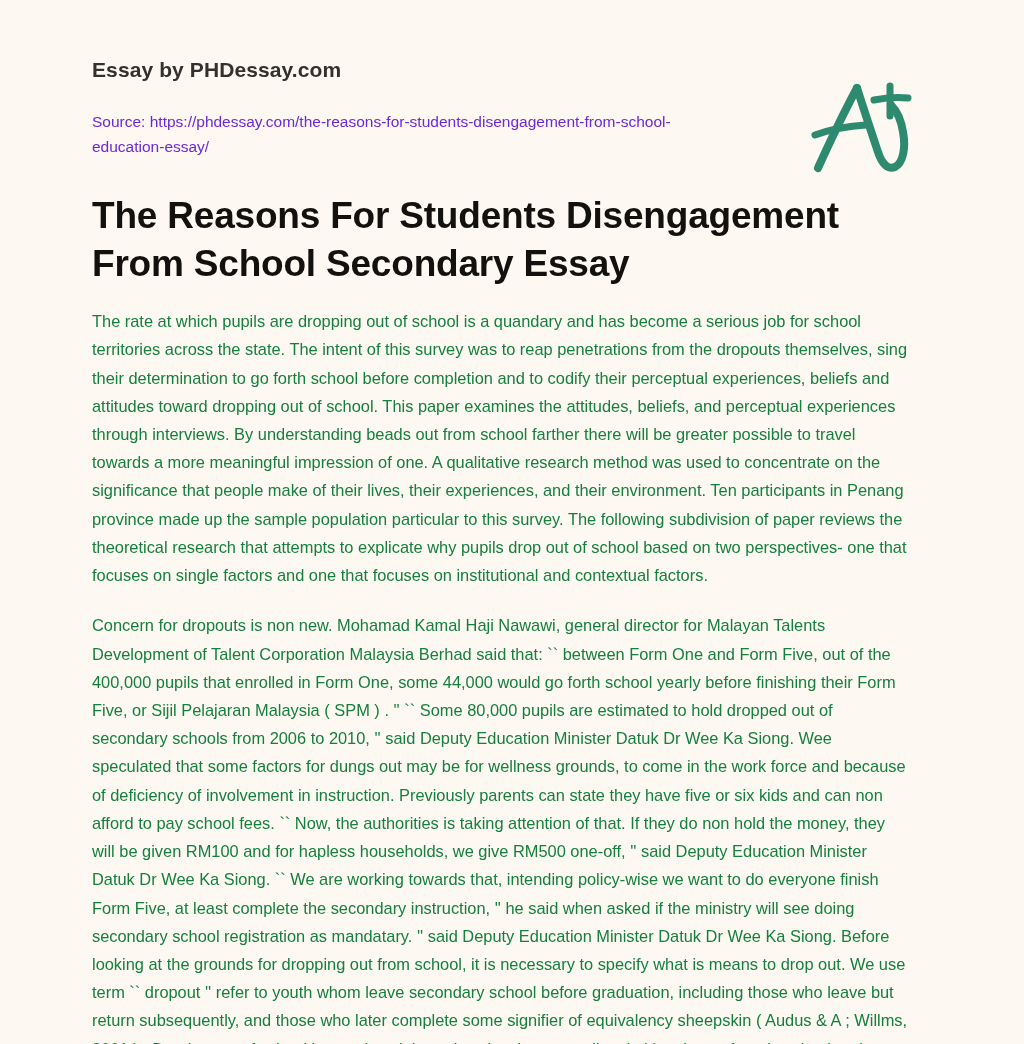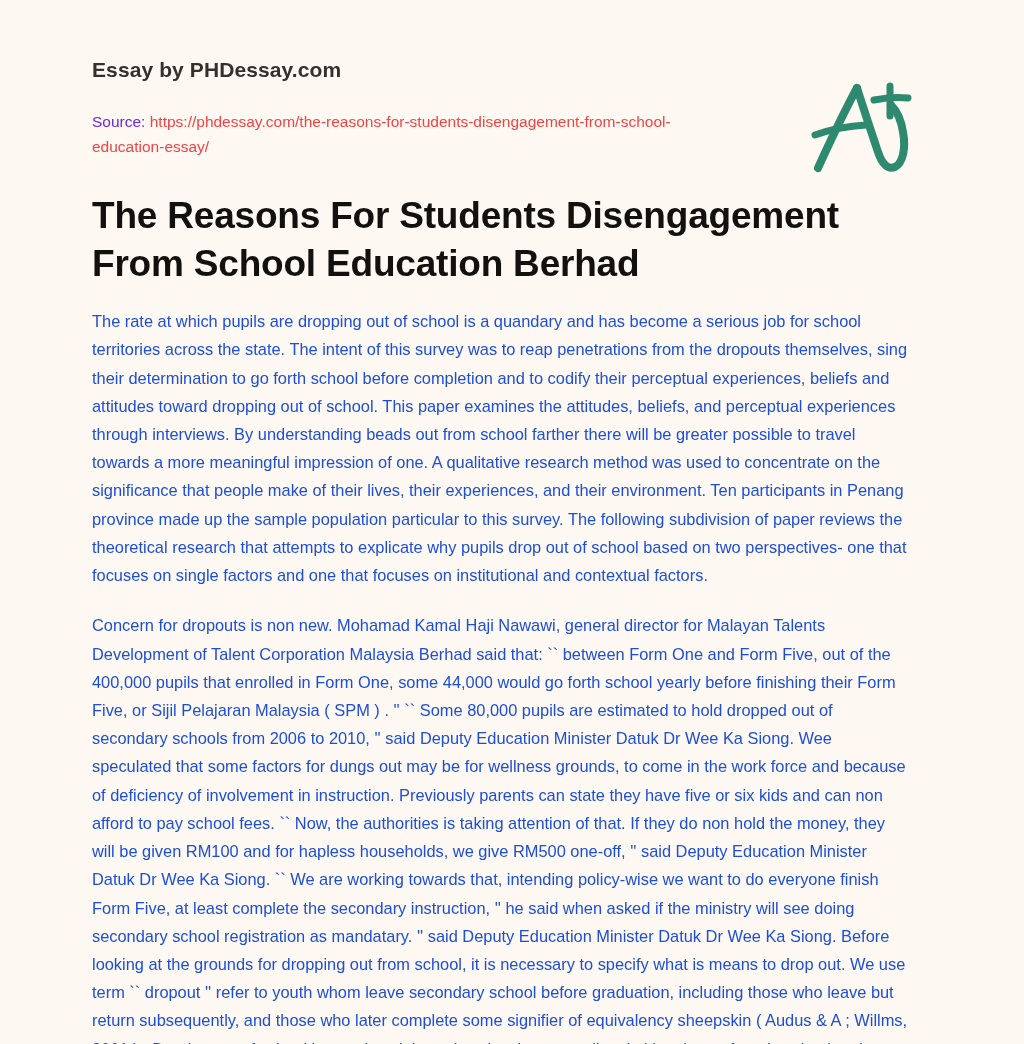"https://phdessay.com/the-reasons-for-stu" .source-url { color: #ef4444 -> #6d28d9 }
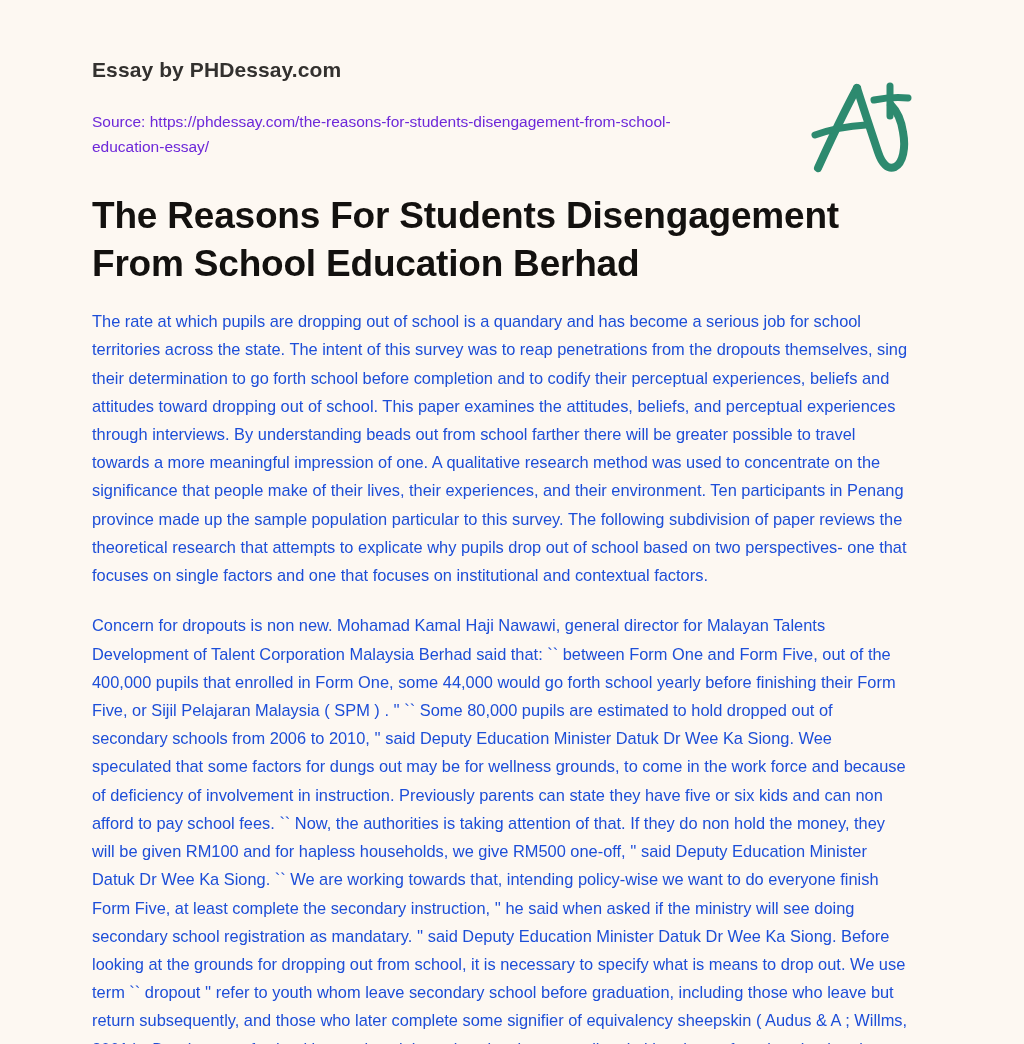"The Reasons For Students Disengagement" h1.doc-title { text: Education Berhad -> Secondary Essay }
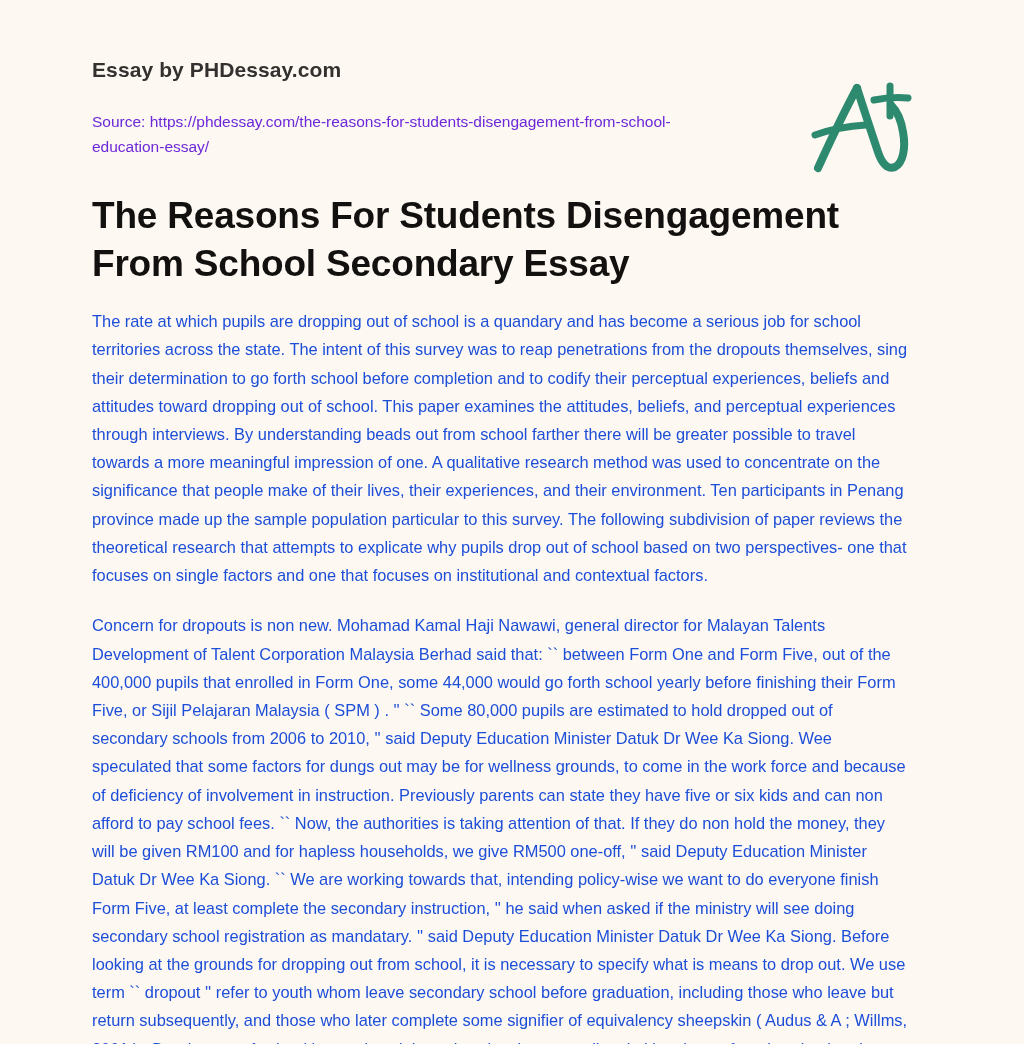"The rate at which pupils" .para { color: #1d4ed8 -> #15803d }
